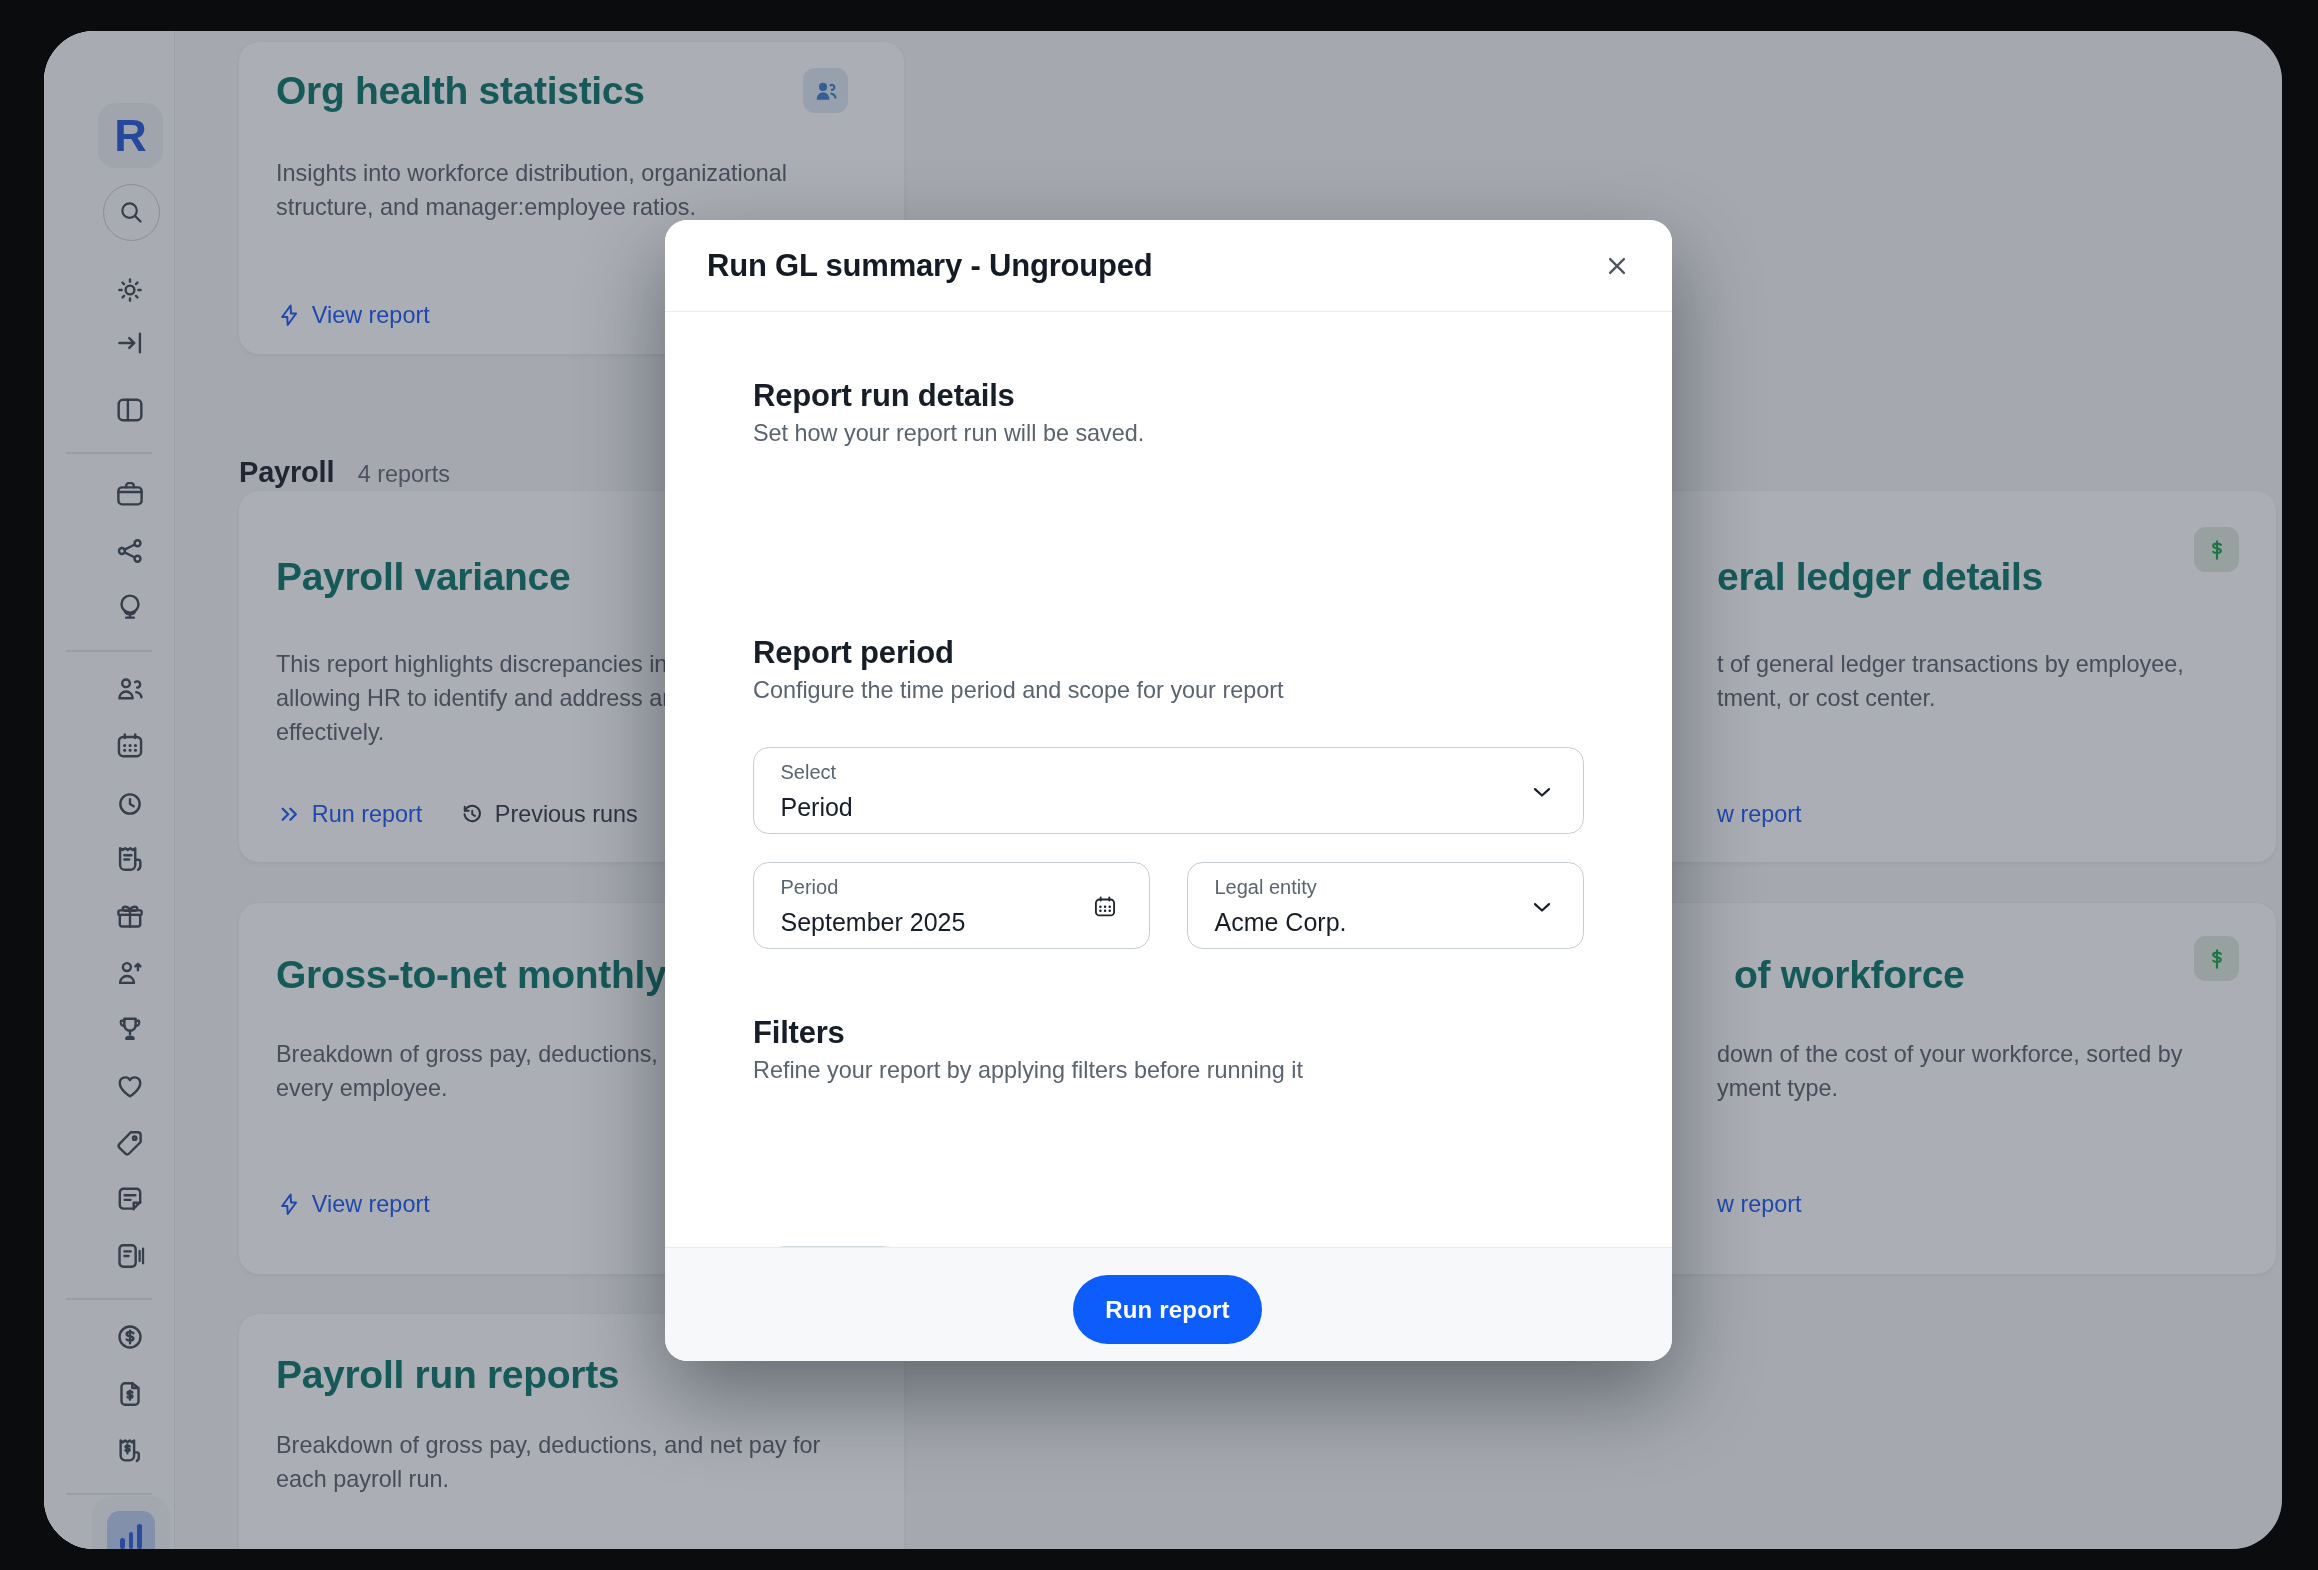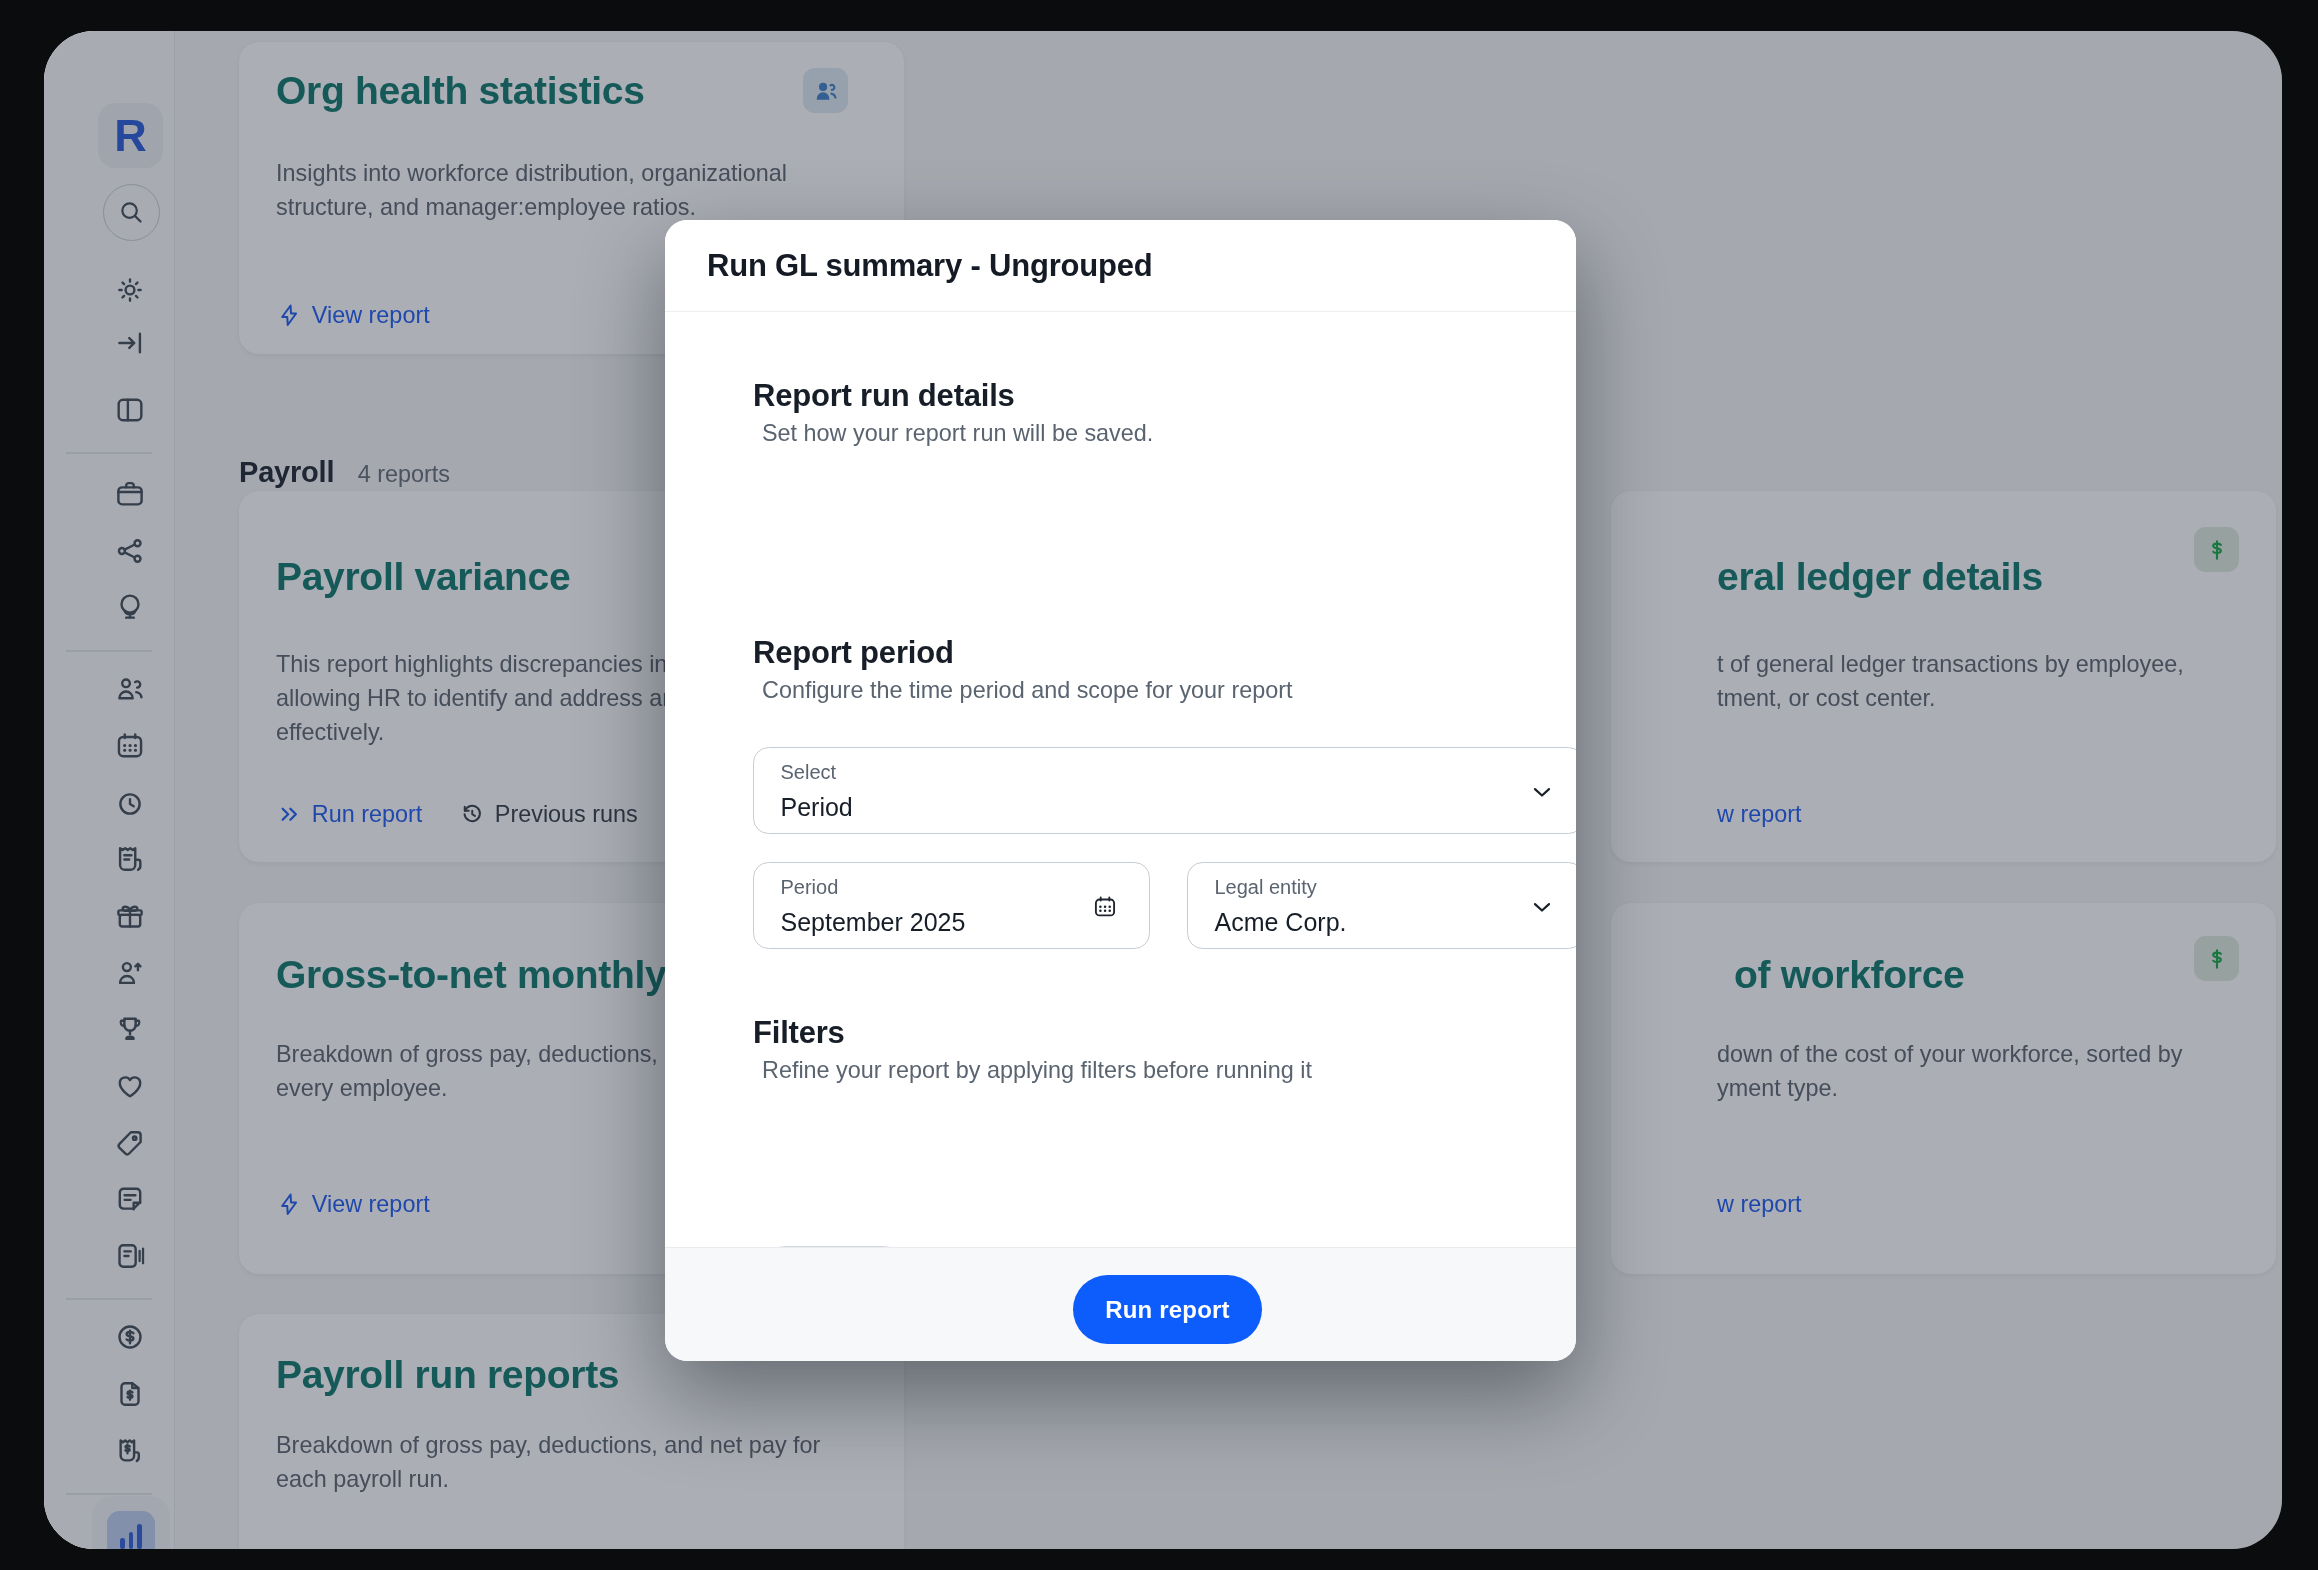"Run GL summary - Ungrouped" #modal { width: 911px -> 1007px }
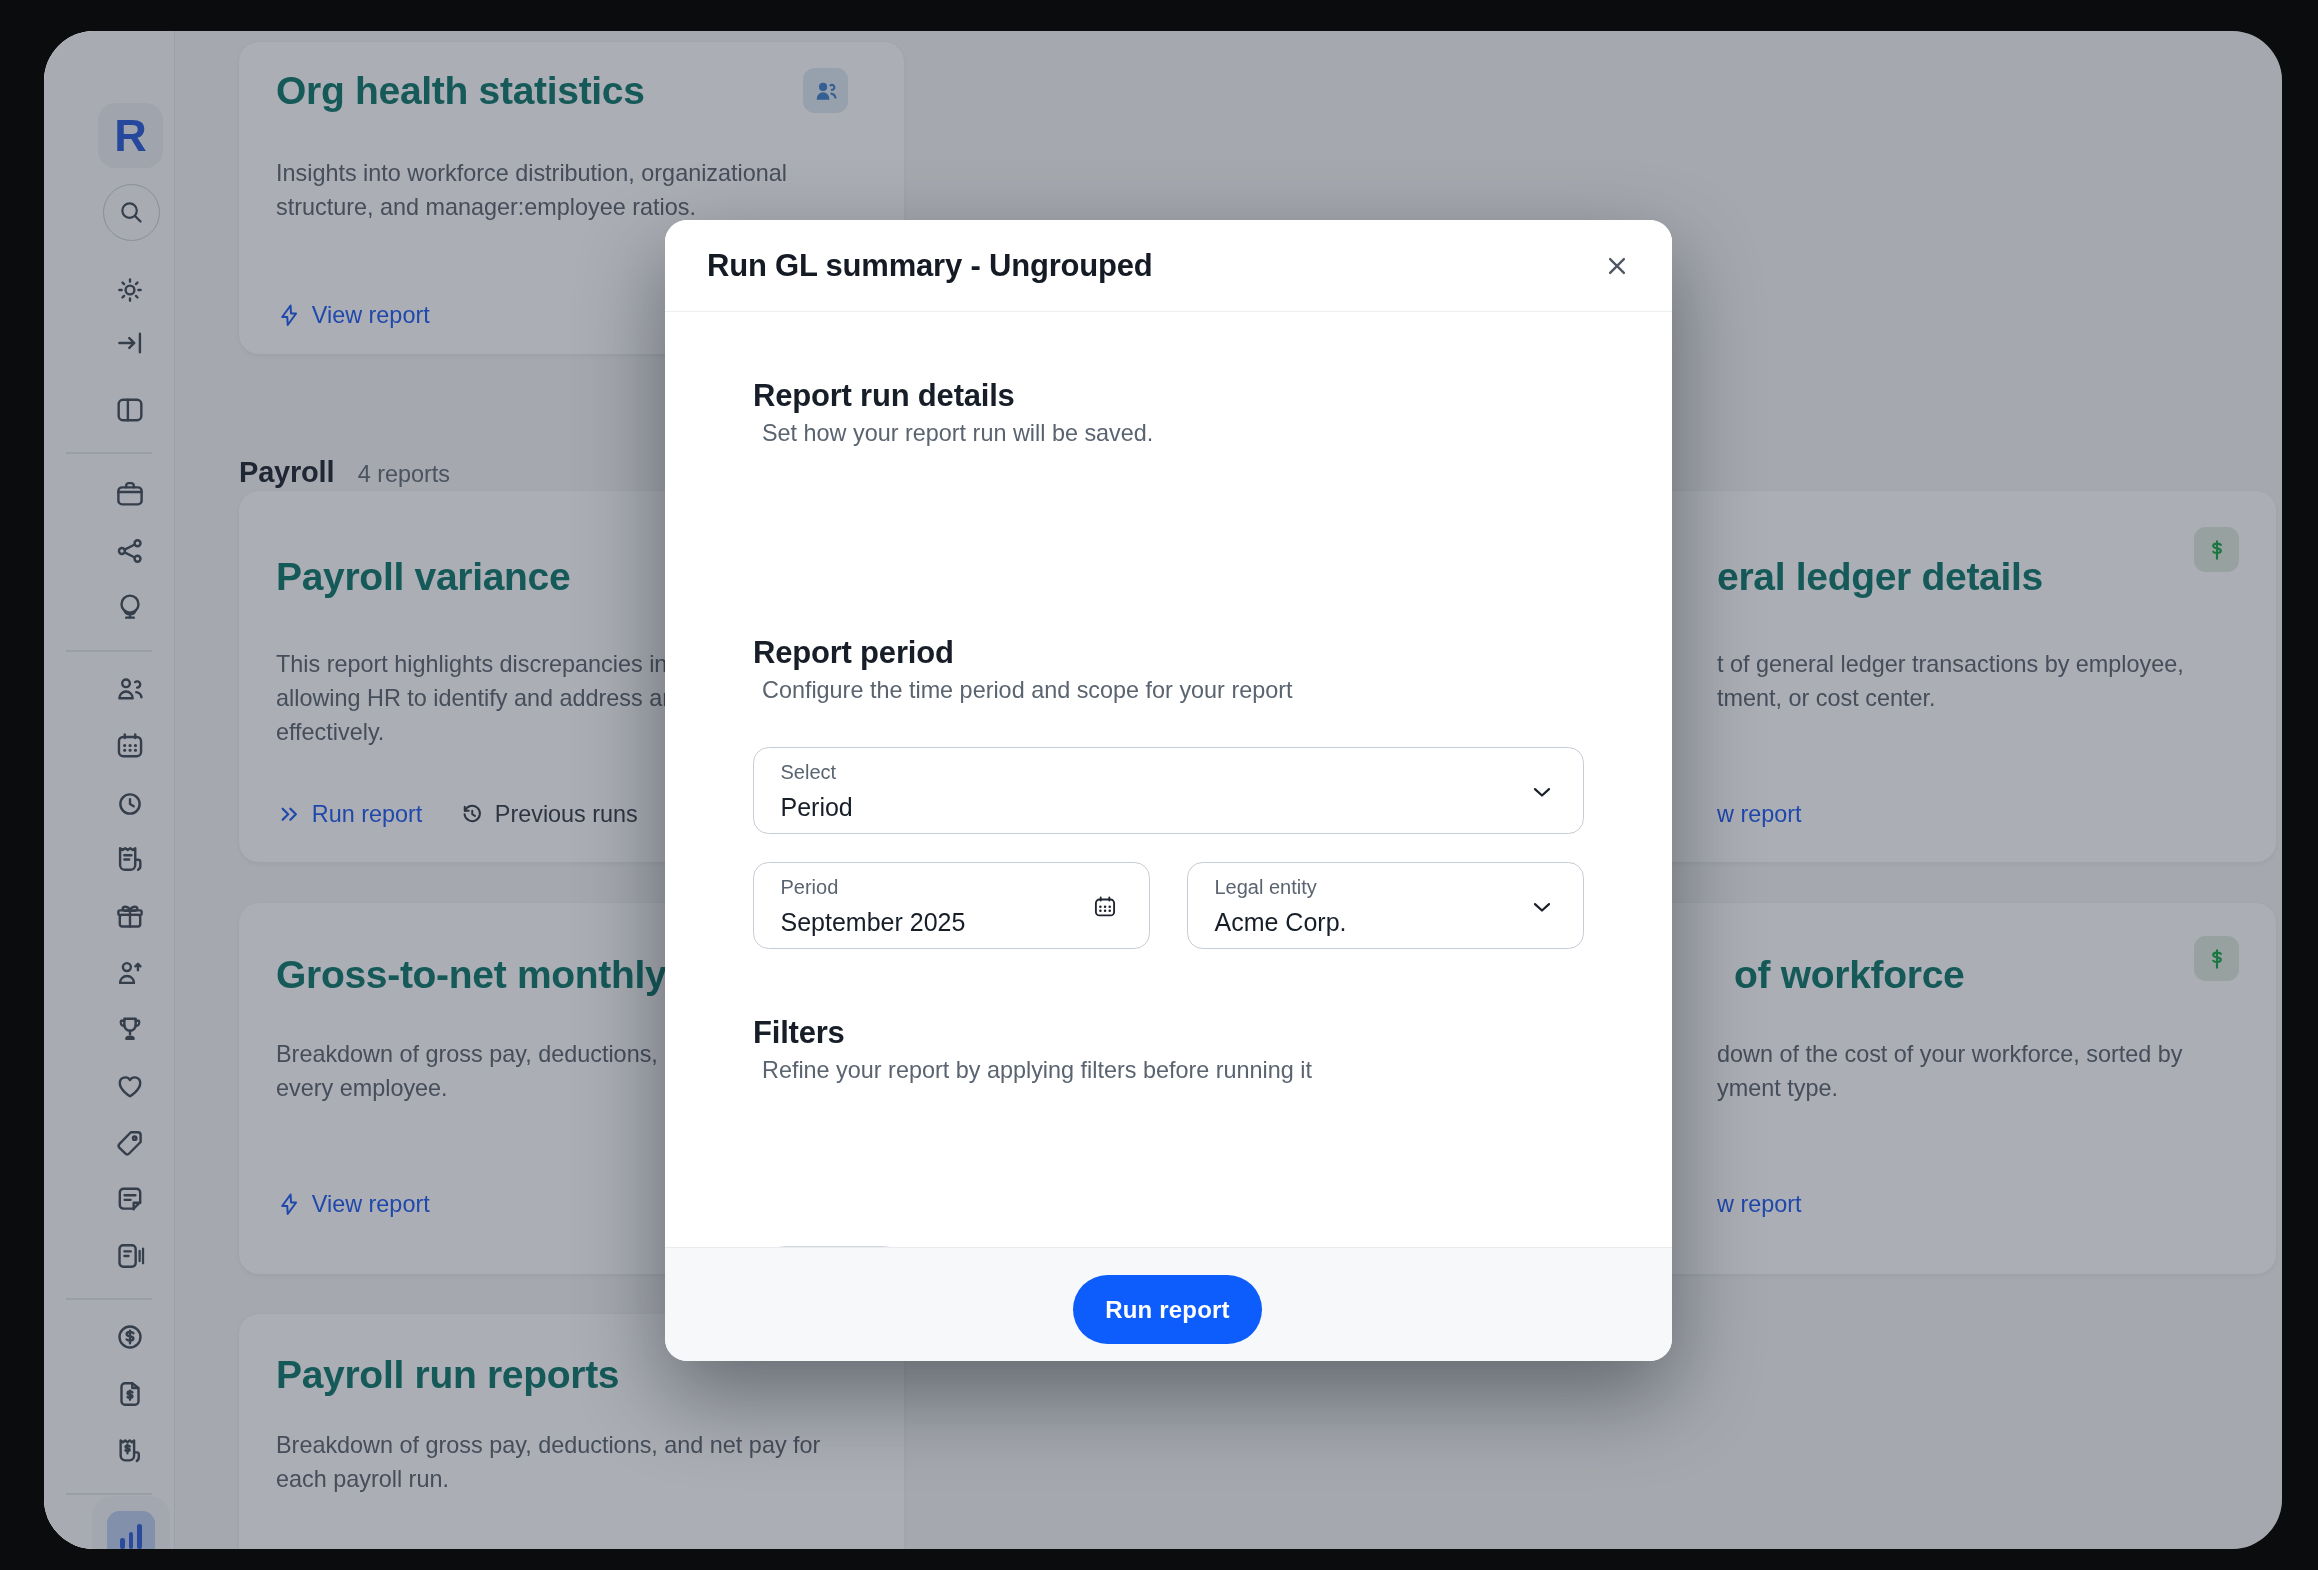"Set how your report run" .msub { margin-left: 9px -> none }
